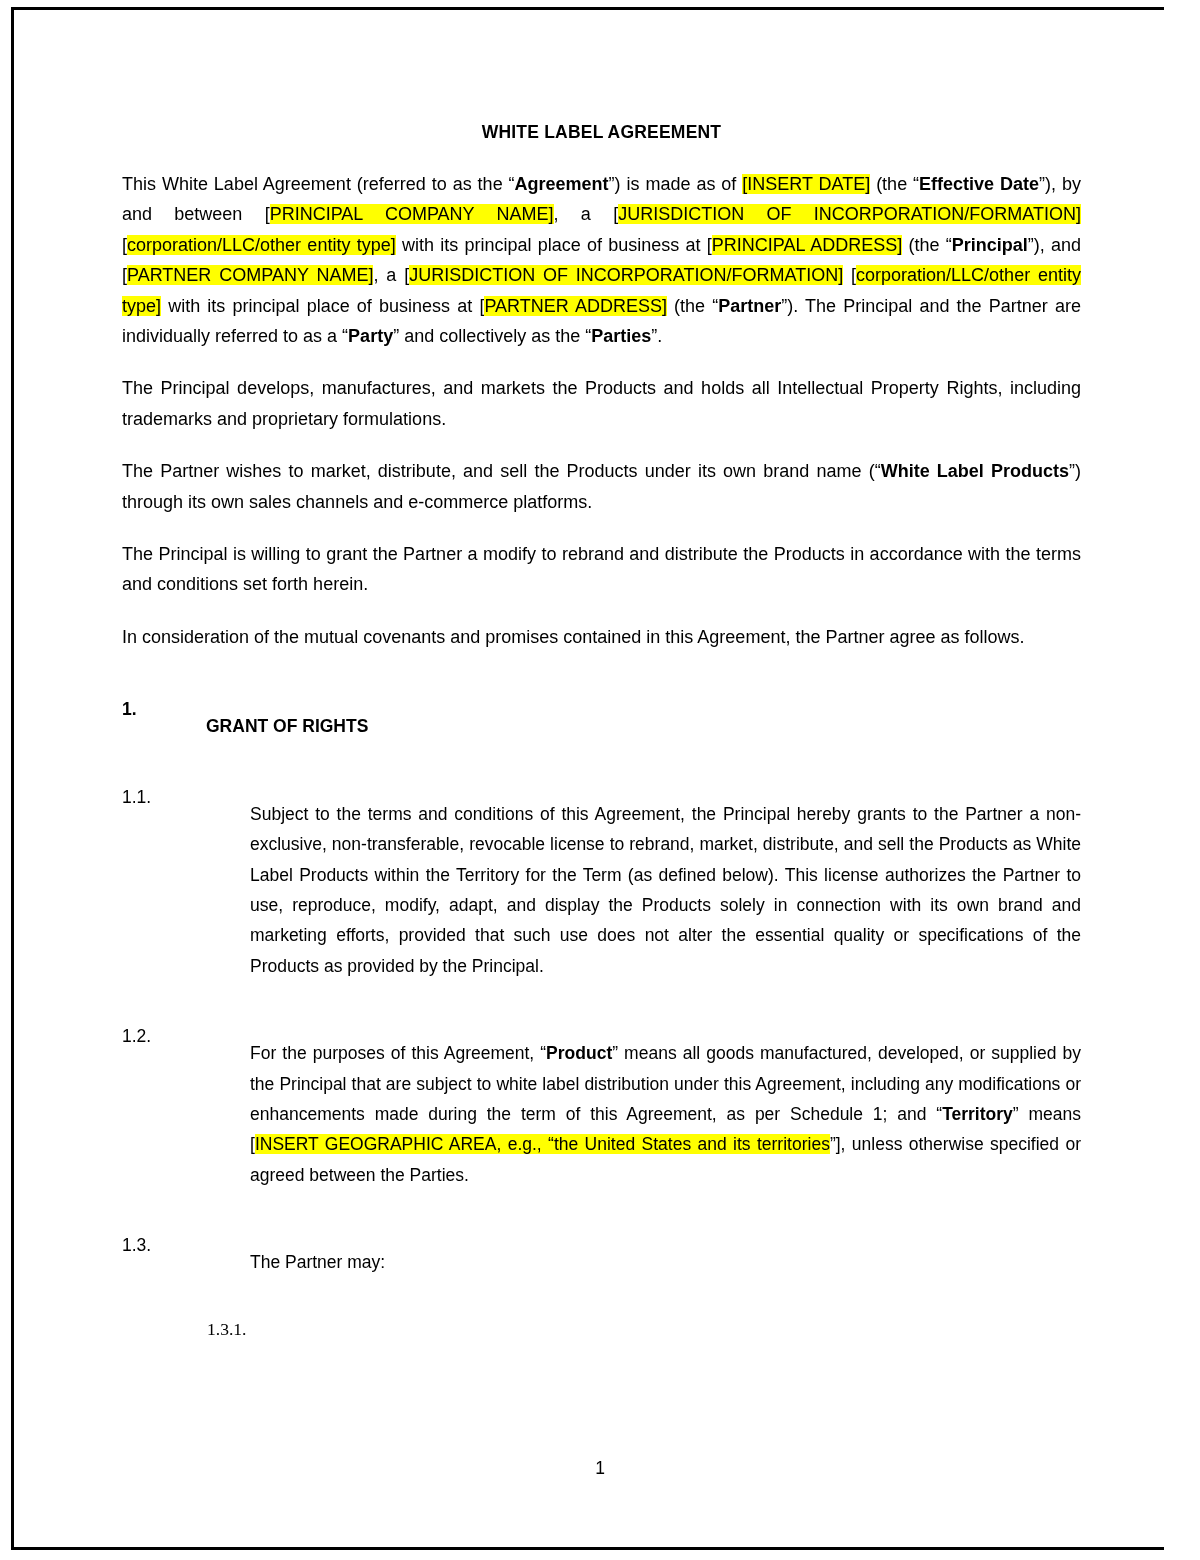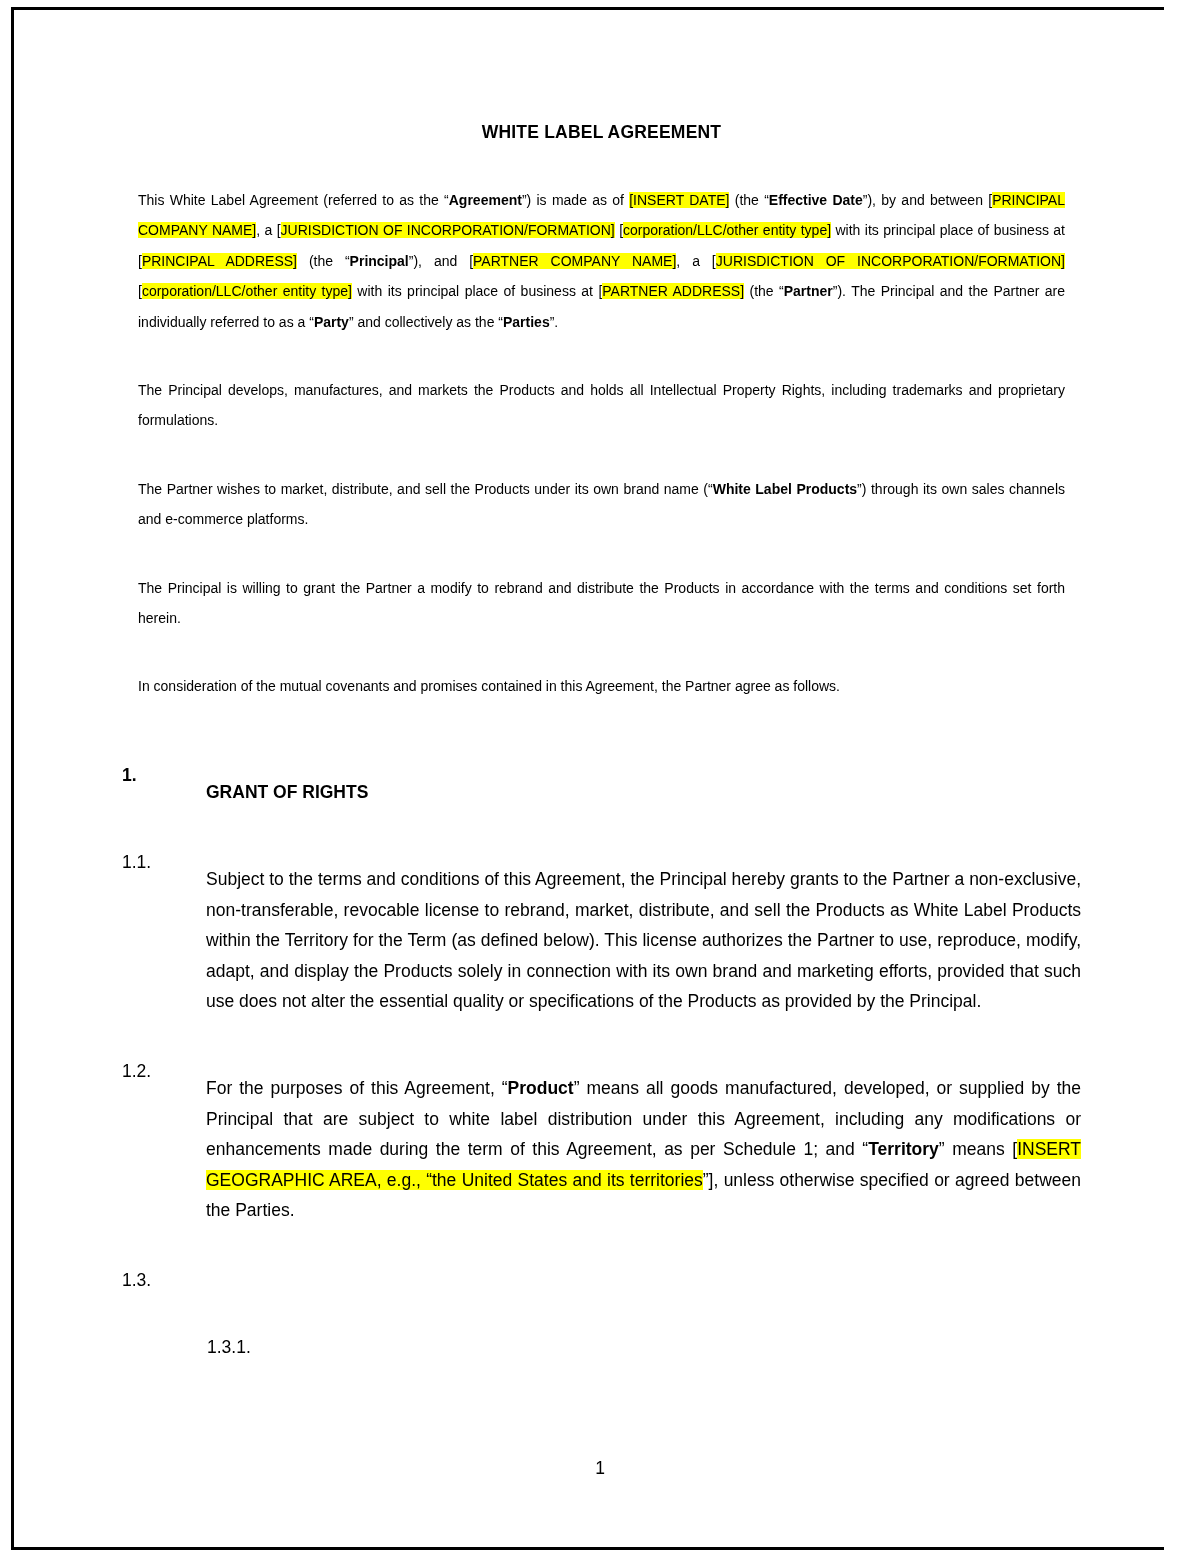"This White Label Agreement (referred" p.para { font-size: 14px -> 18px; margin: 16px -> 0 }
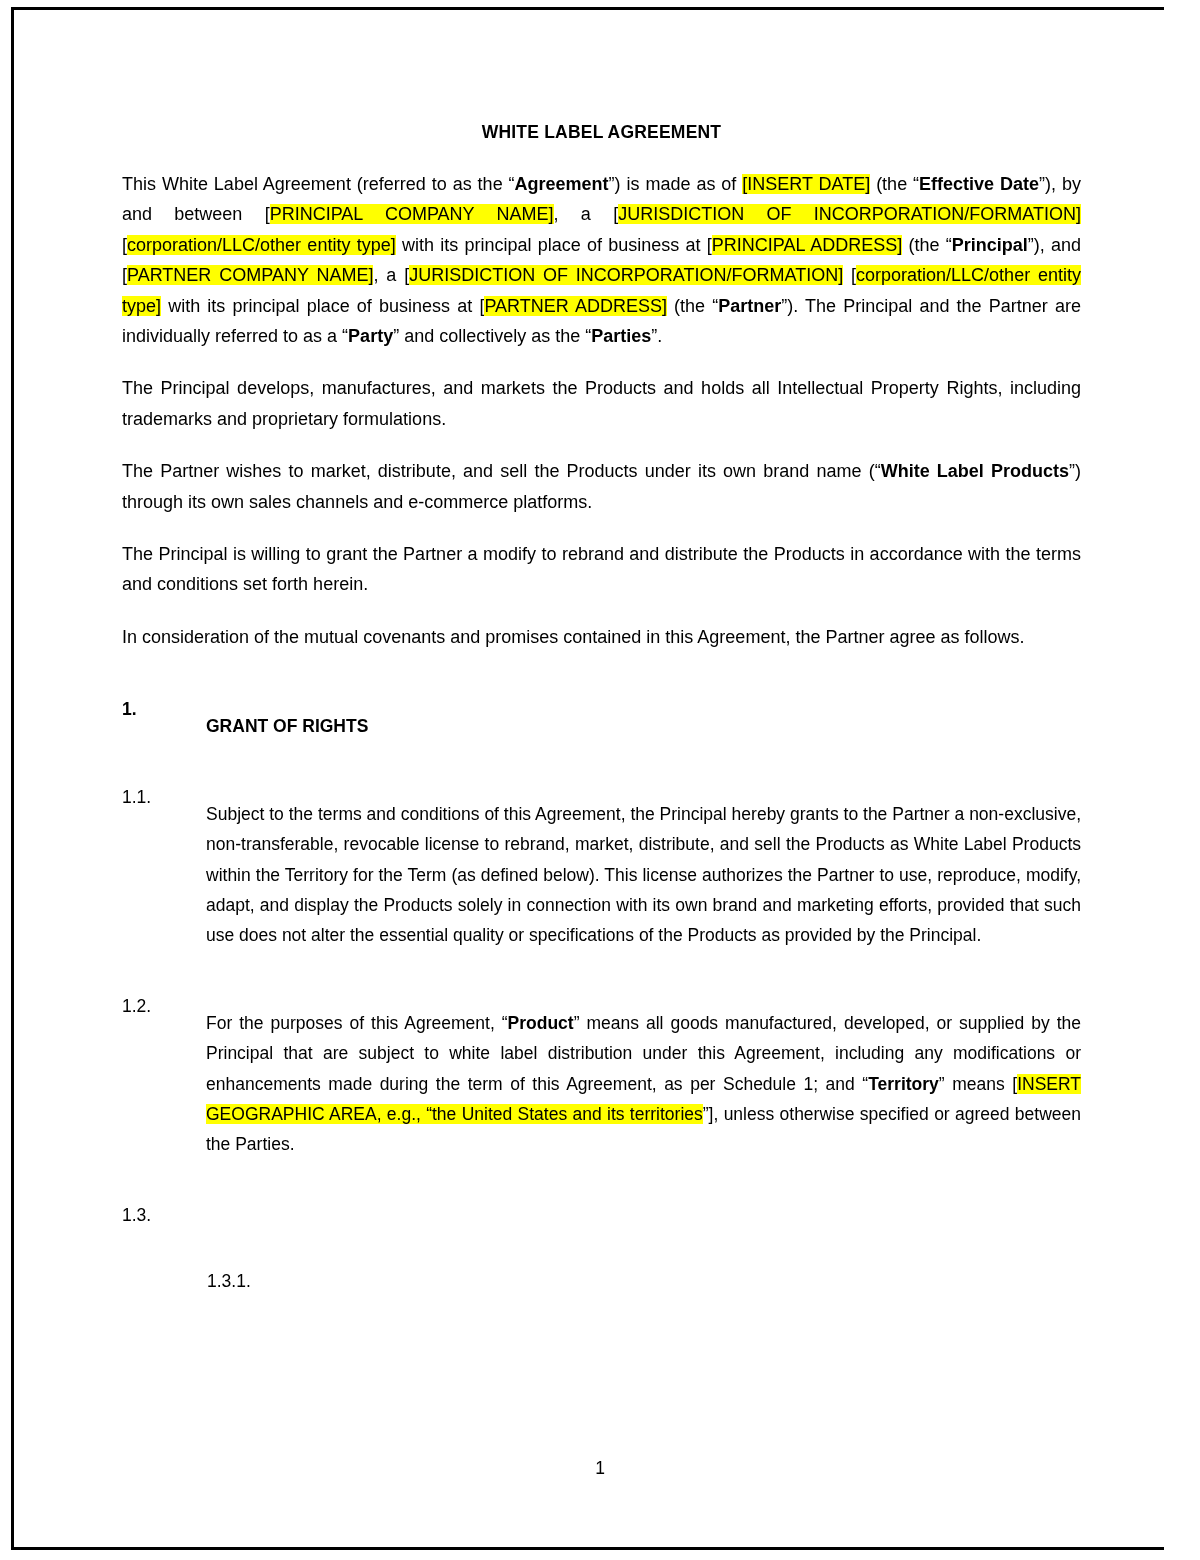"1.1." .clause.lvl2 { gap: none -> 44px }
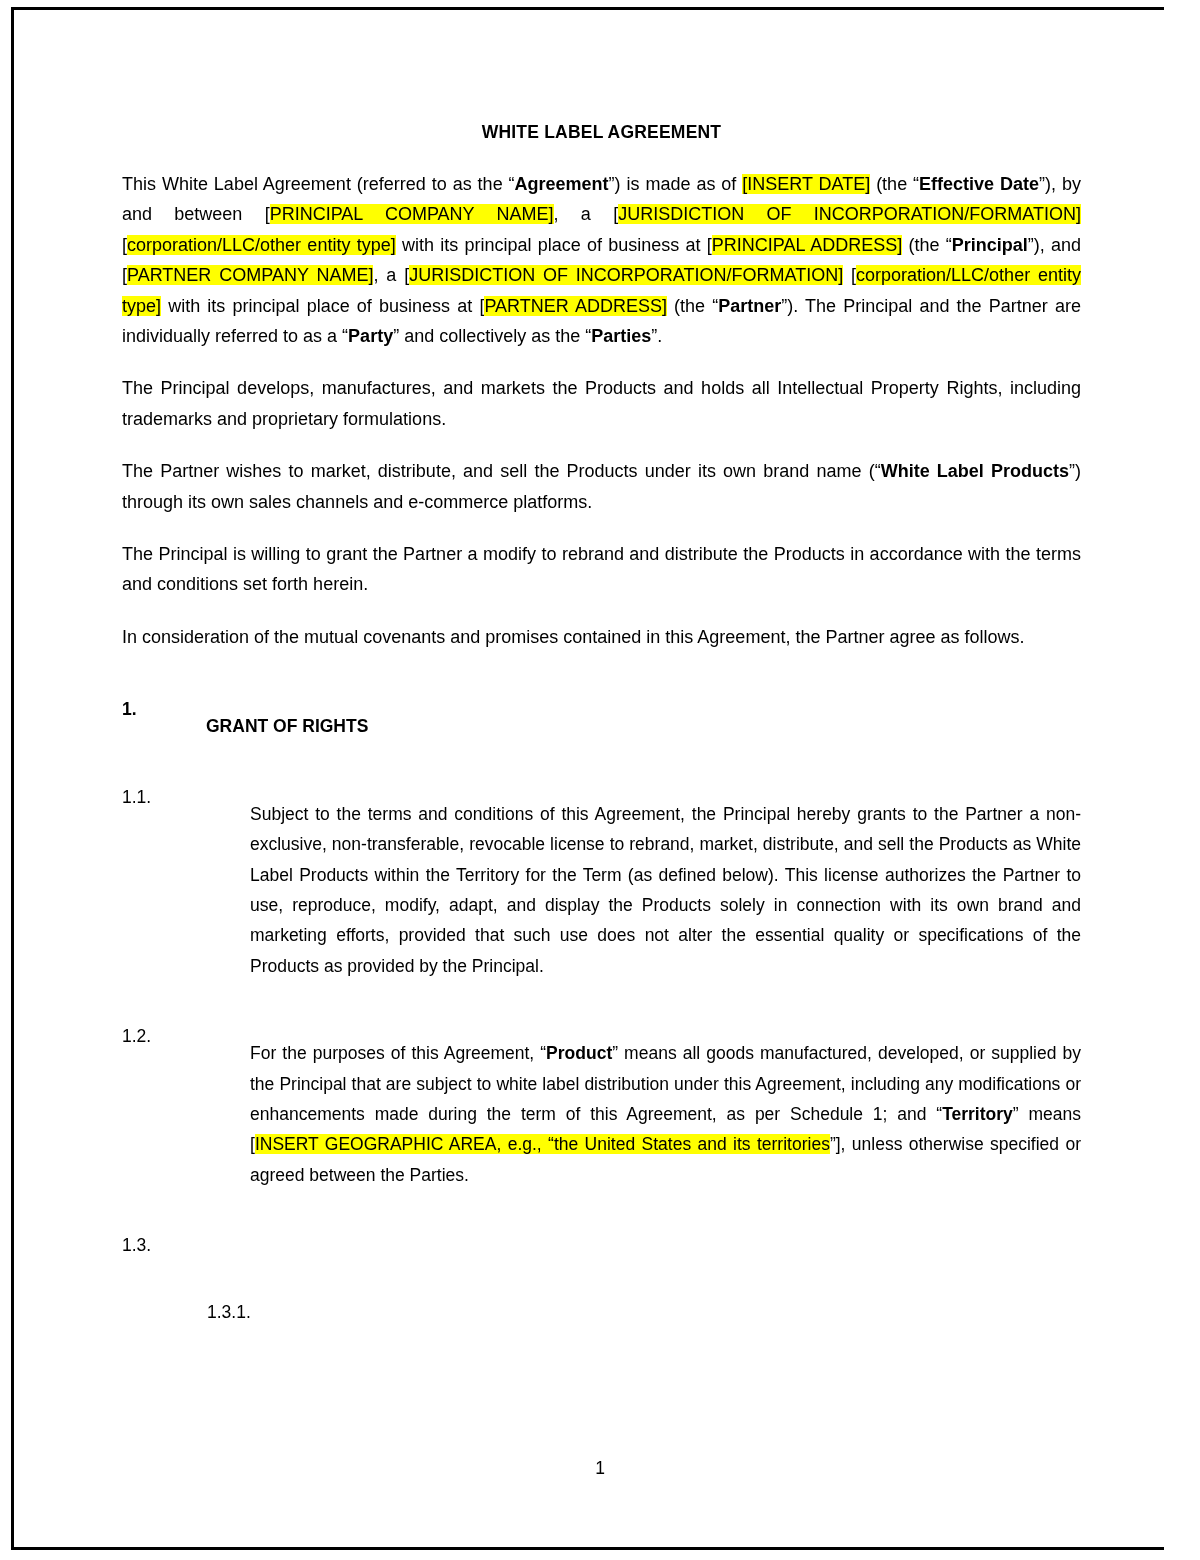"The Partner may:" span.body { html: none -> <span>The Partner may:</span> }
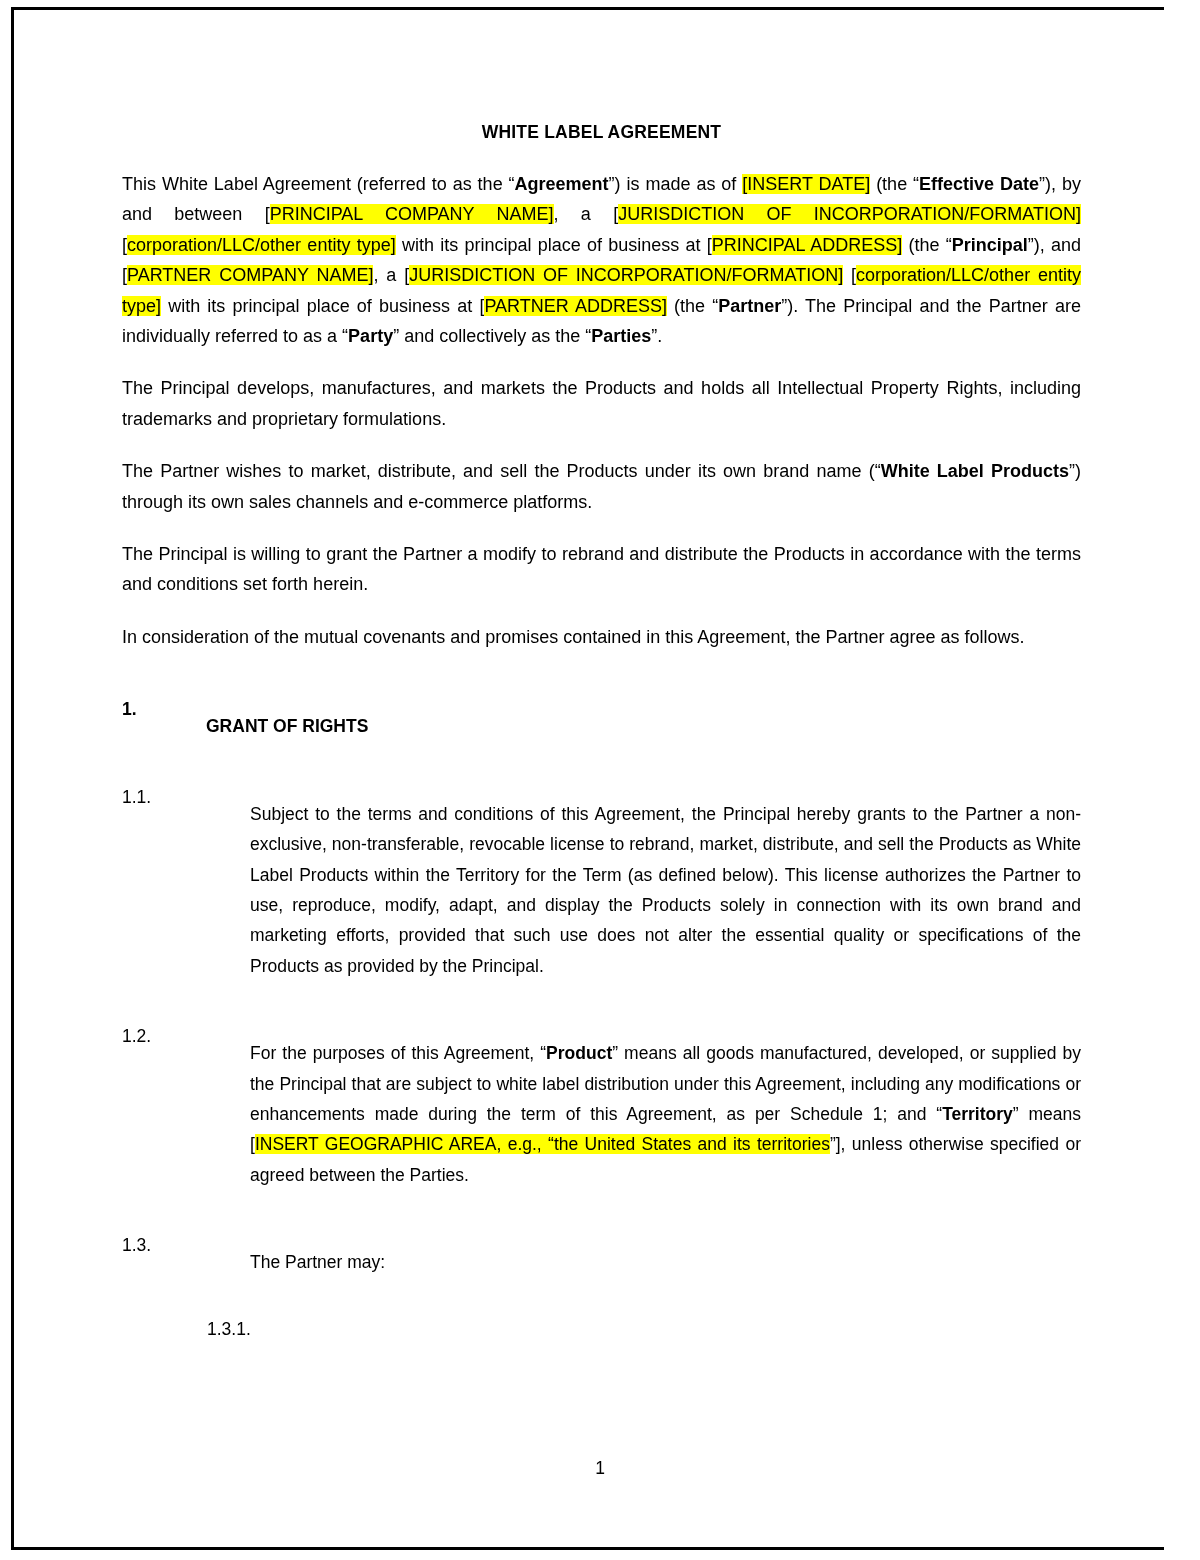"1.3.1." .clause.lvl3 { font-family: none -> Liberation Serif, serif }
